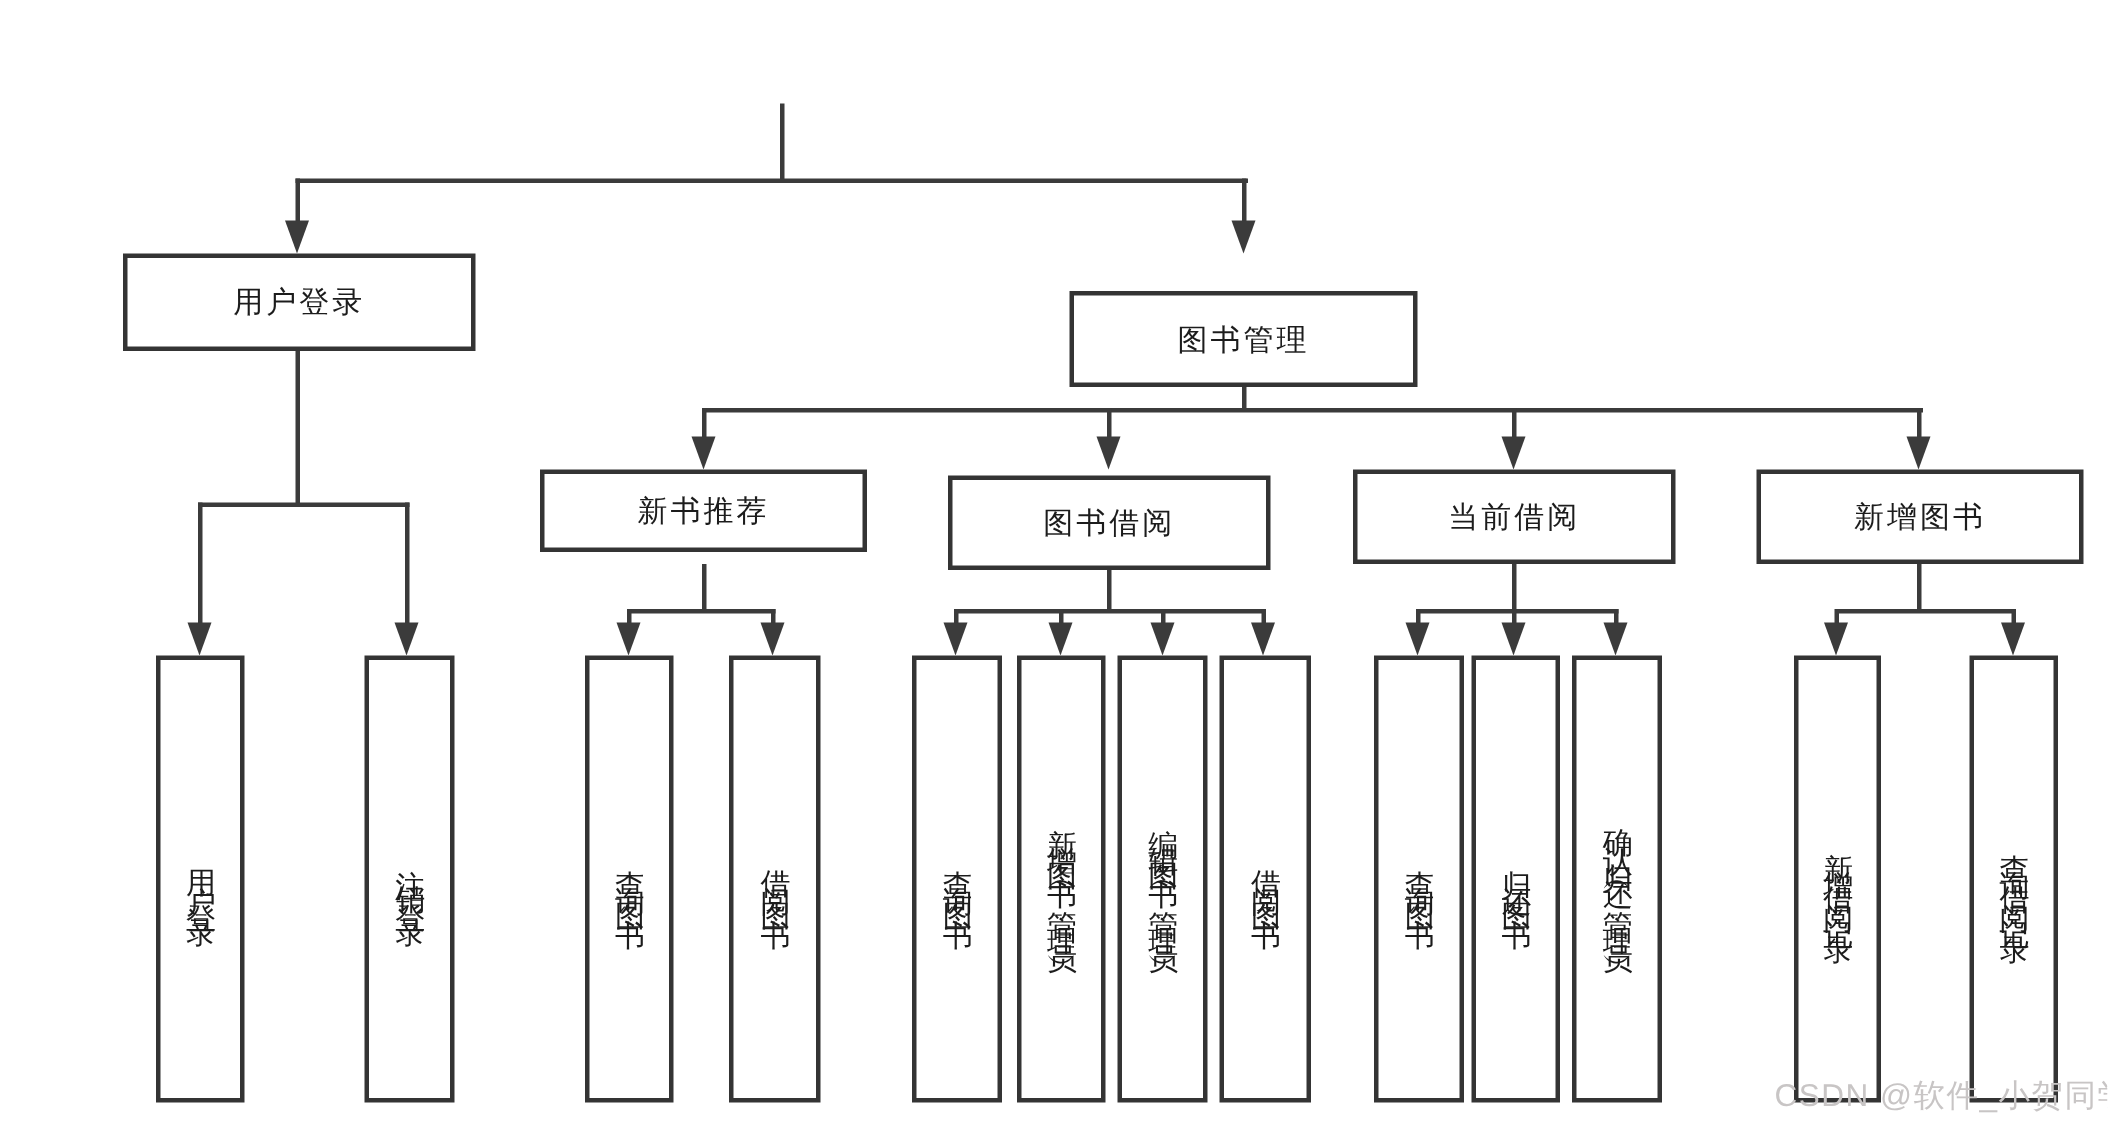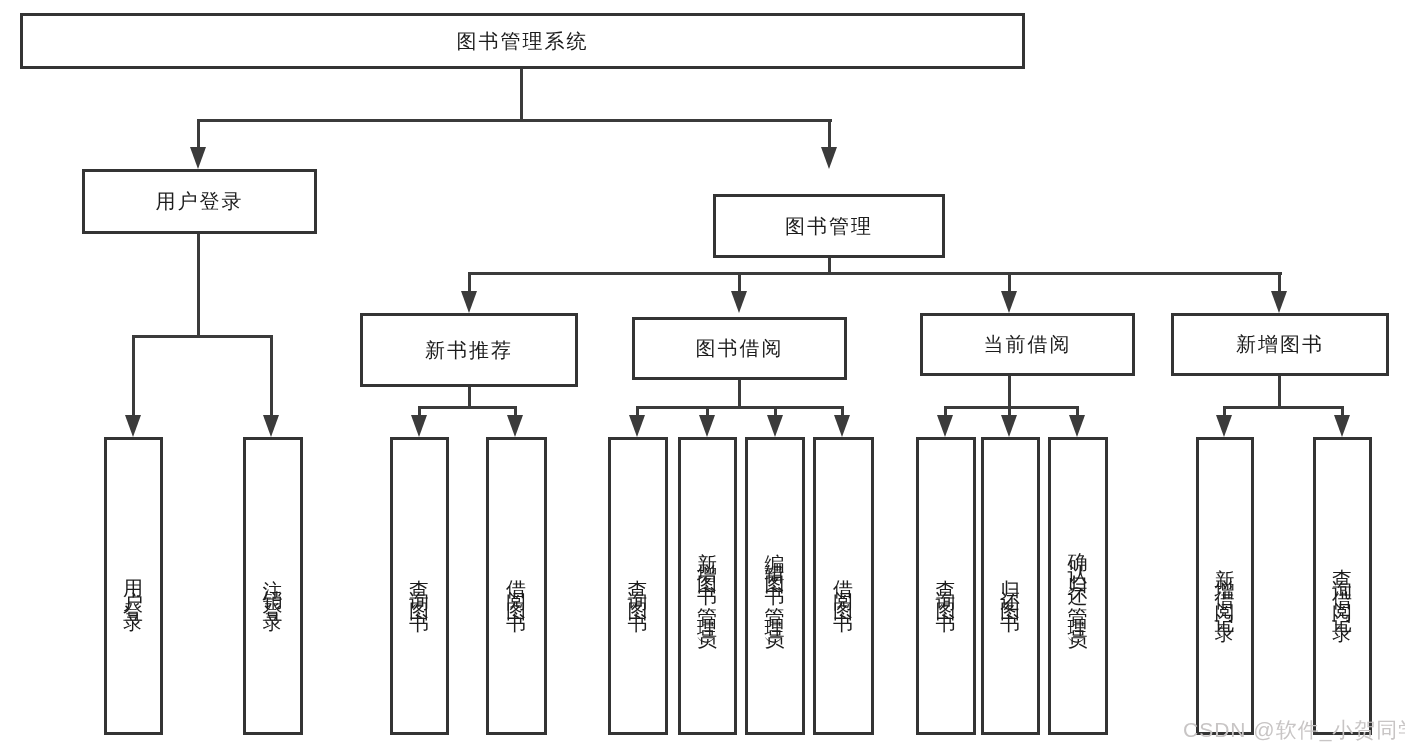"图书管理系统" div.node { html: <div> <span>图书管理系统</span> </div> -> none }
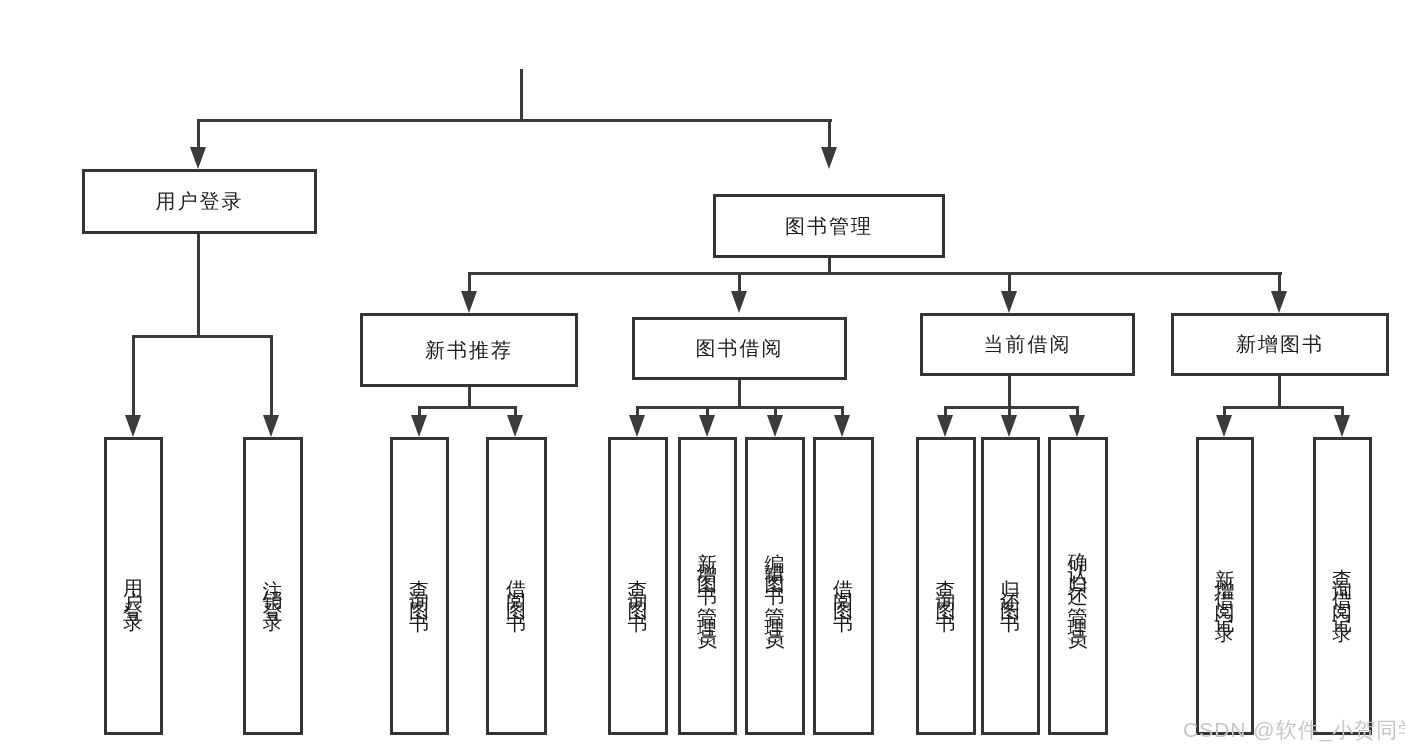"新书推荐" div.node { height: 74px -> 55px }
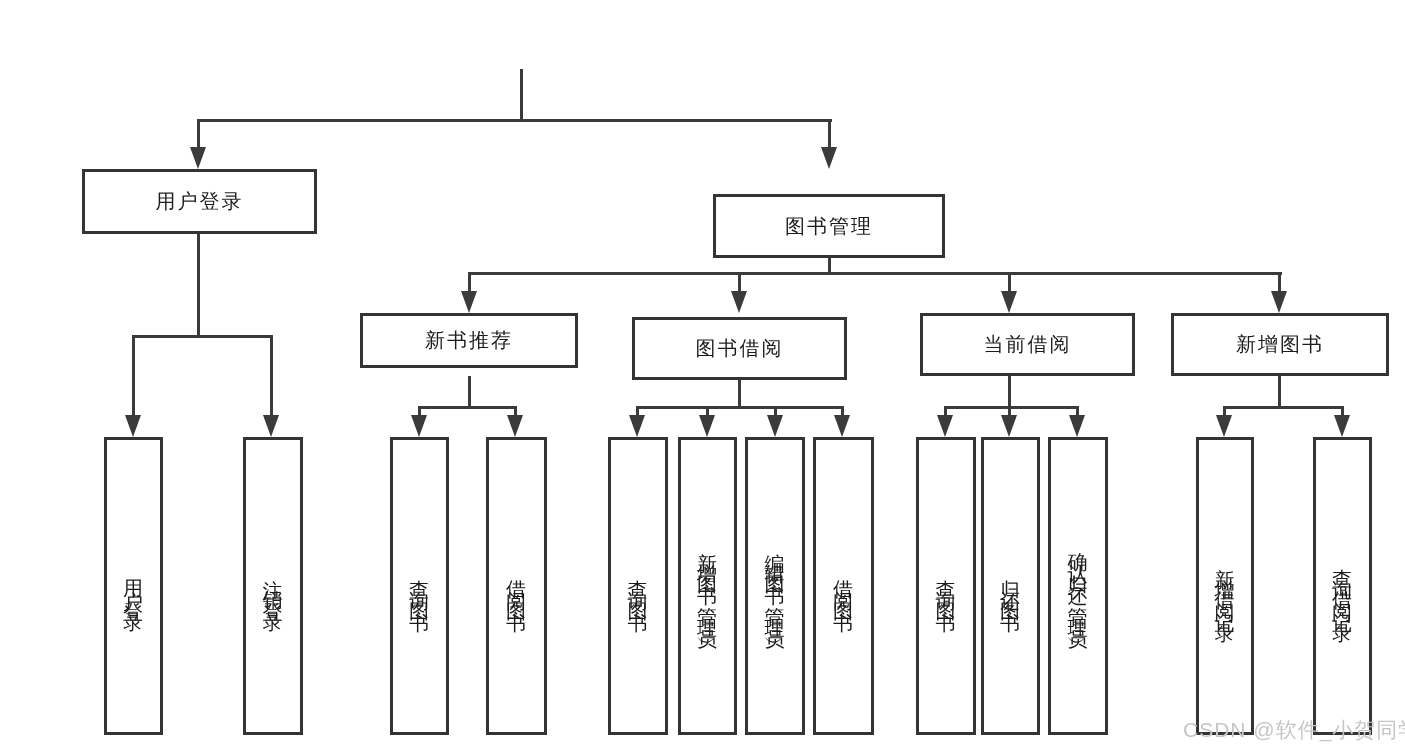"当前借阅" div.node { margin-left: 18px -> none }
